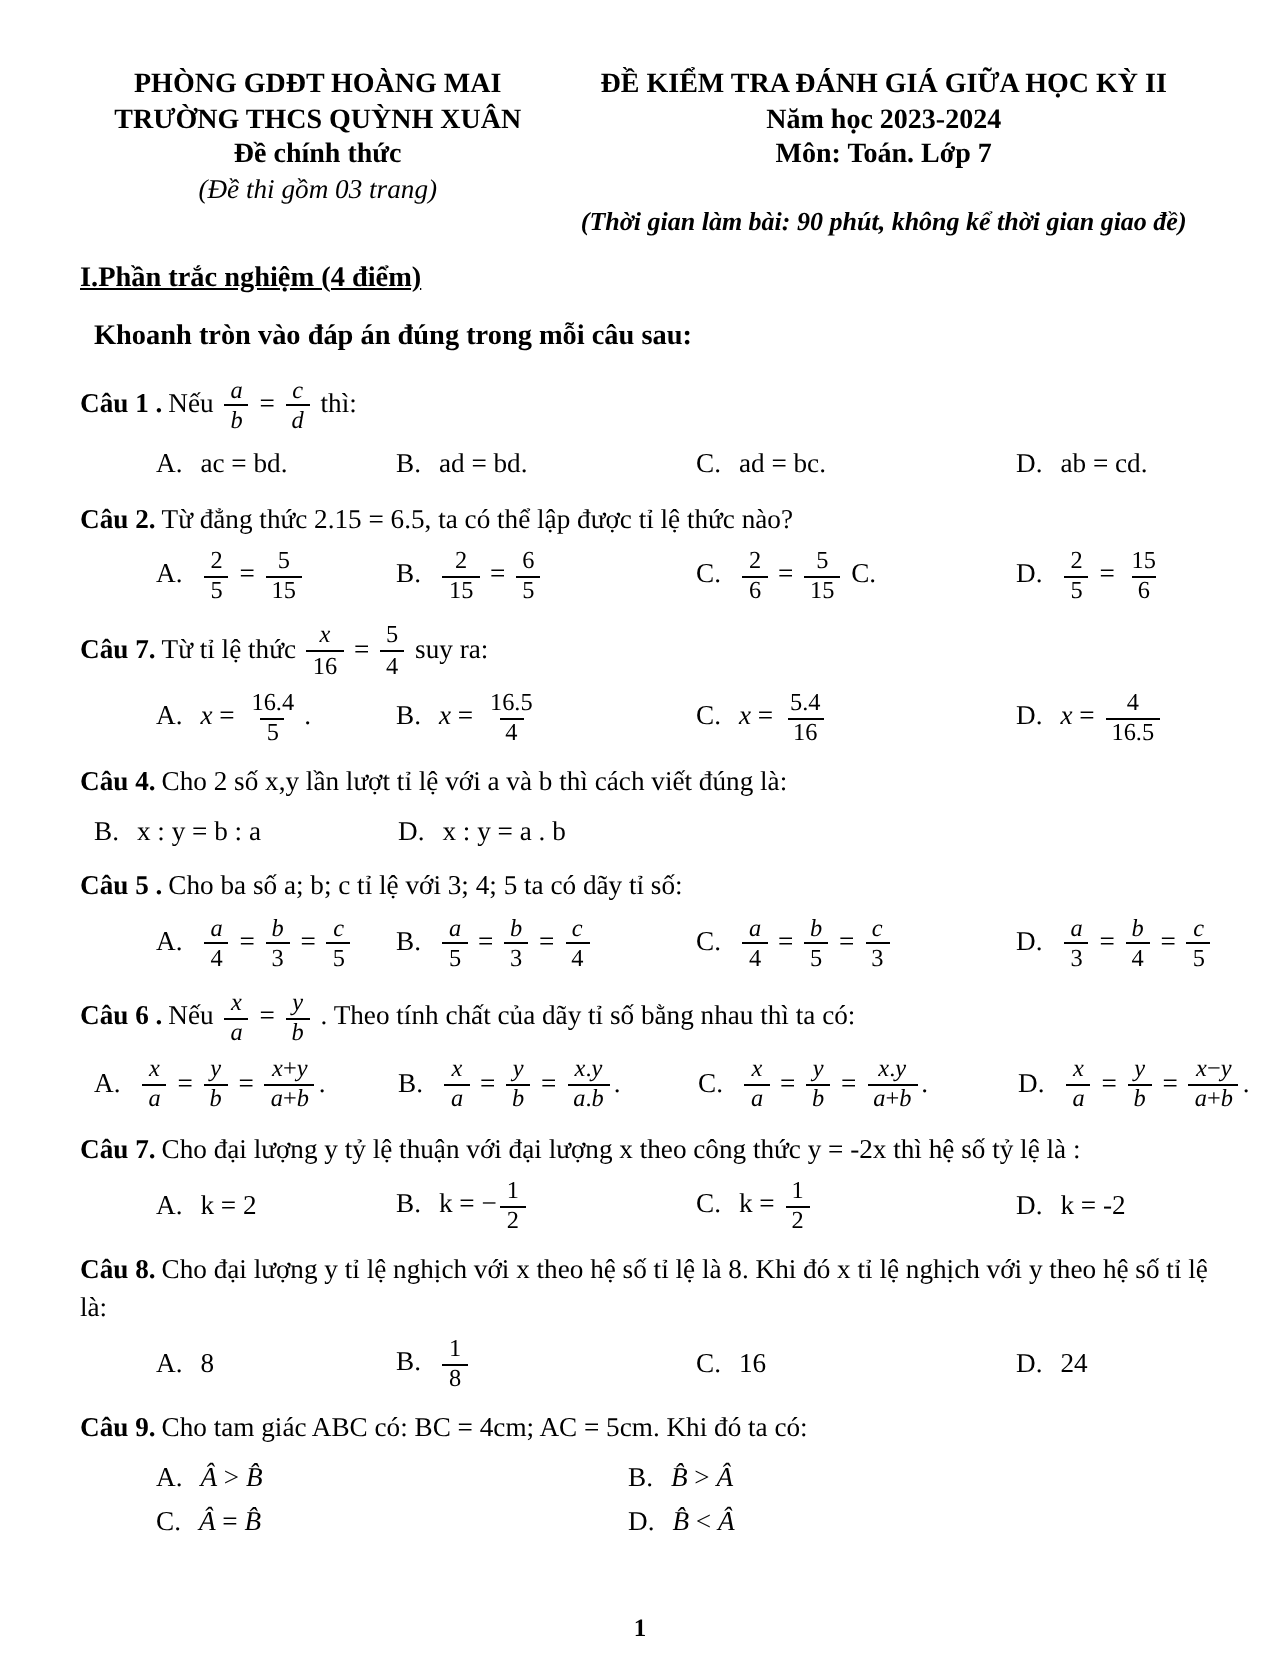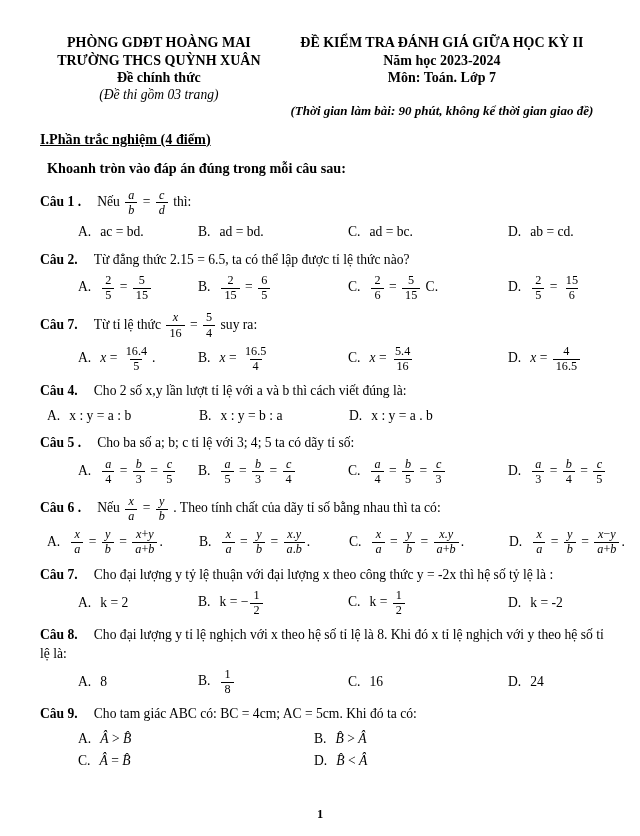"Câu 1 ." .q-label { margin-right: 16px -> 3px }
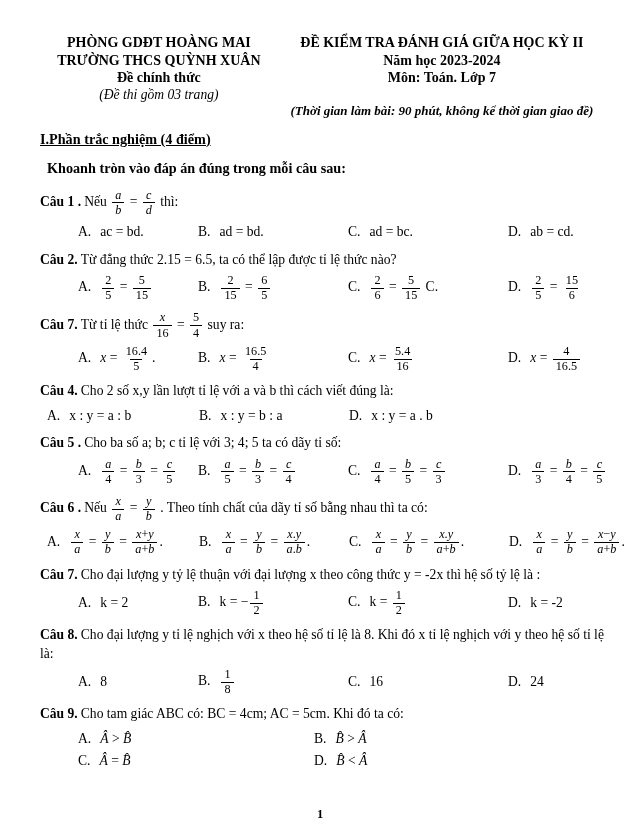"A. x : y =" span.opt { html: <span><span>A.</span><span>x : y = a : b</span></span> -> none }
